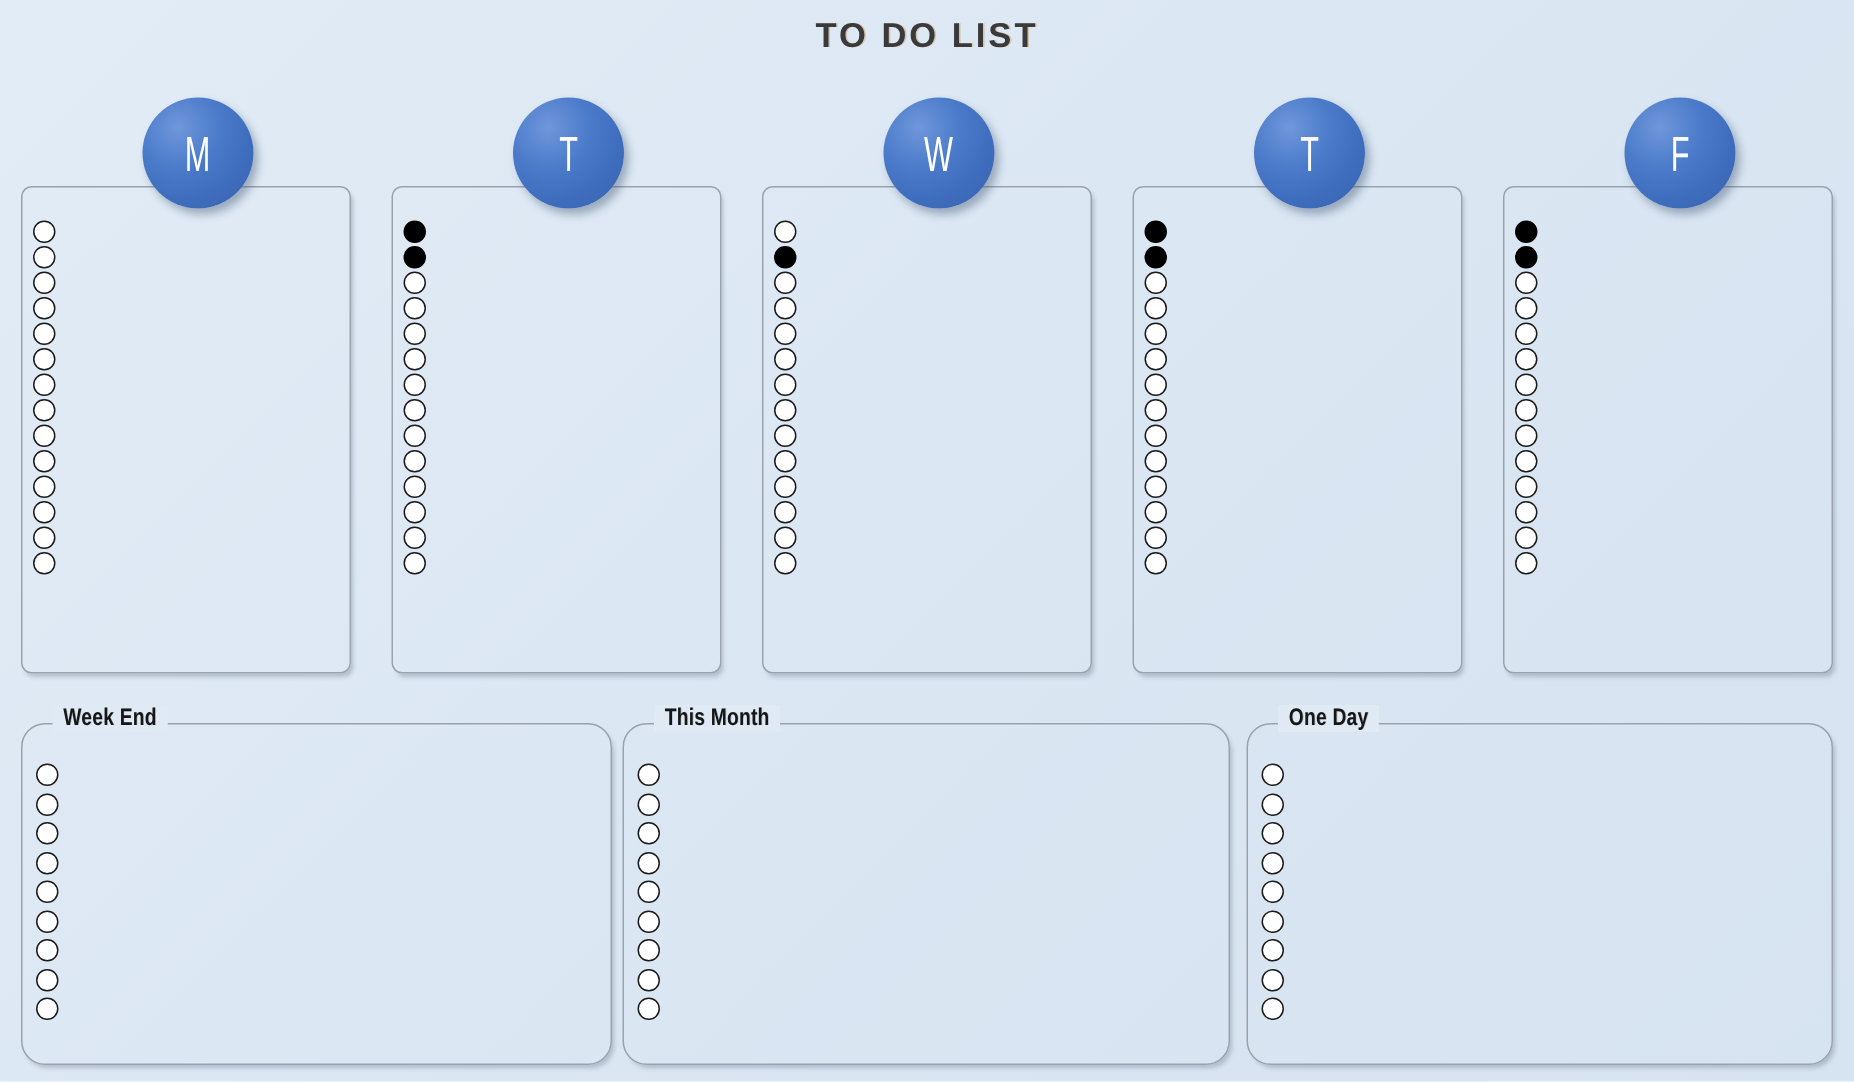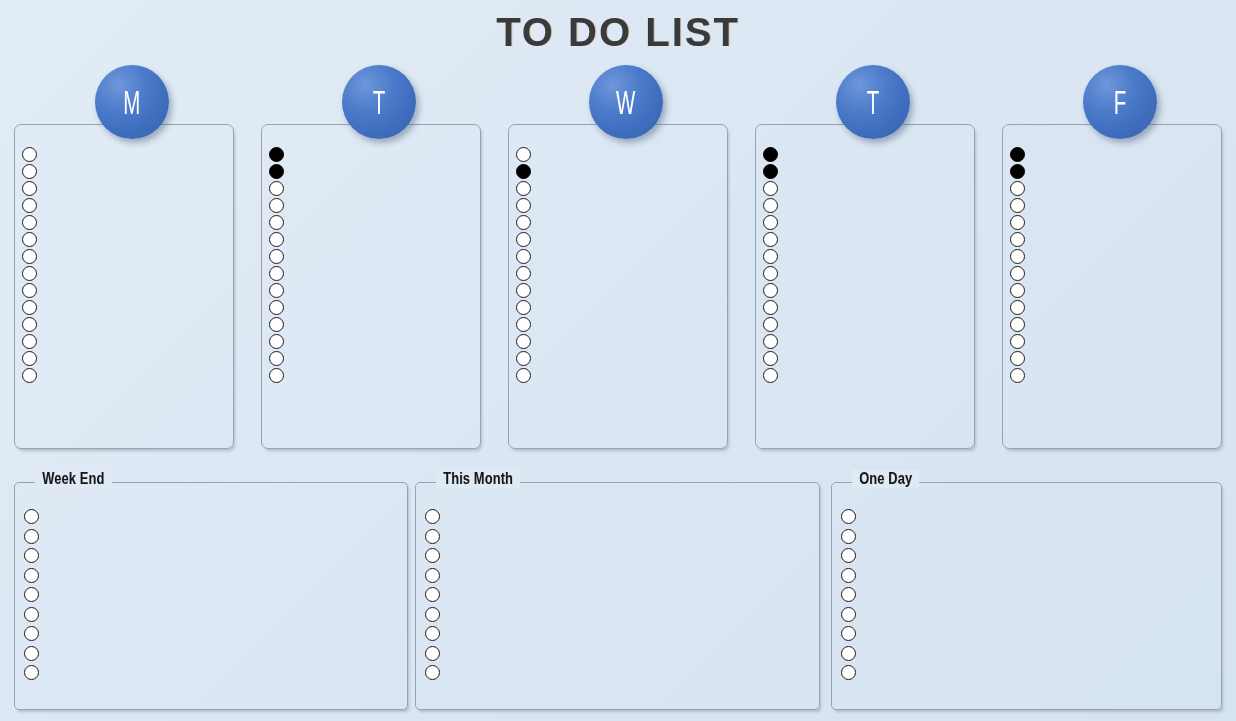"TO DO LIST" .title { font-size: 40px -> 23px }
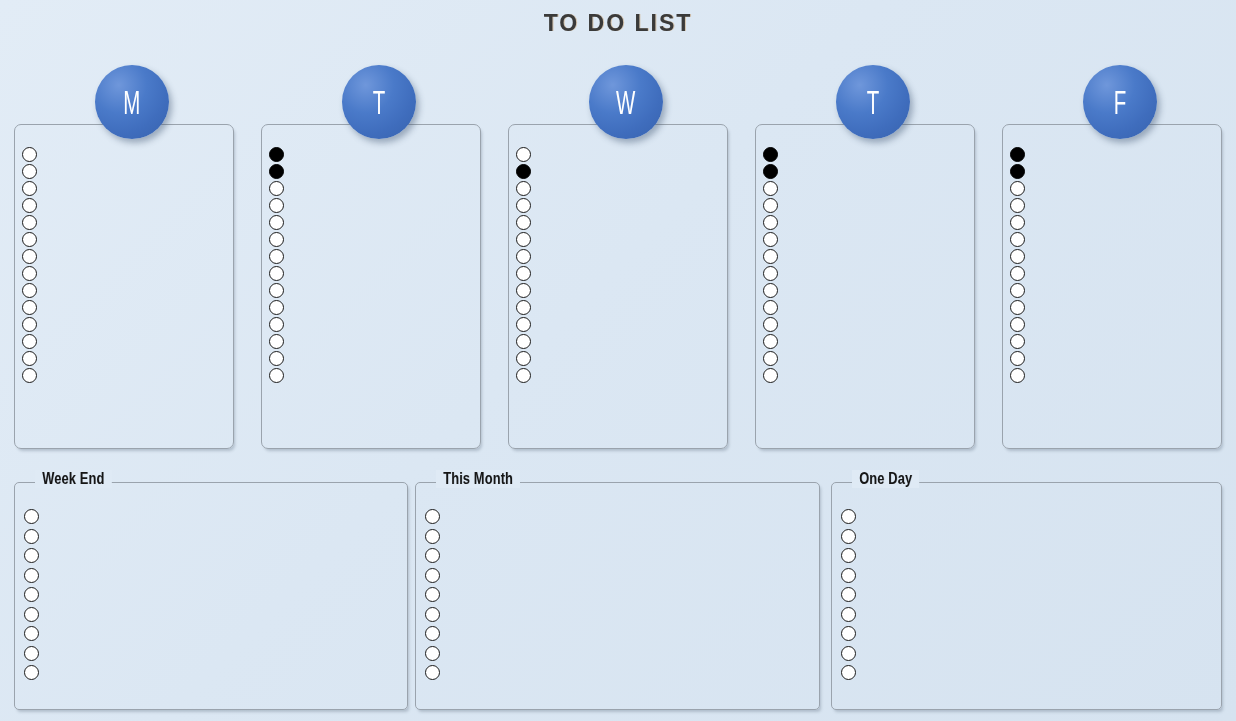"Week End" .fs { border-radius: 5px -> 16px }
